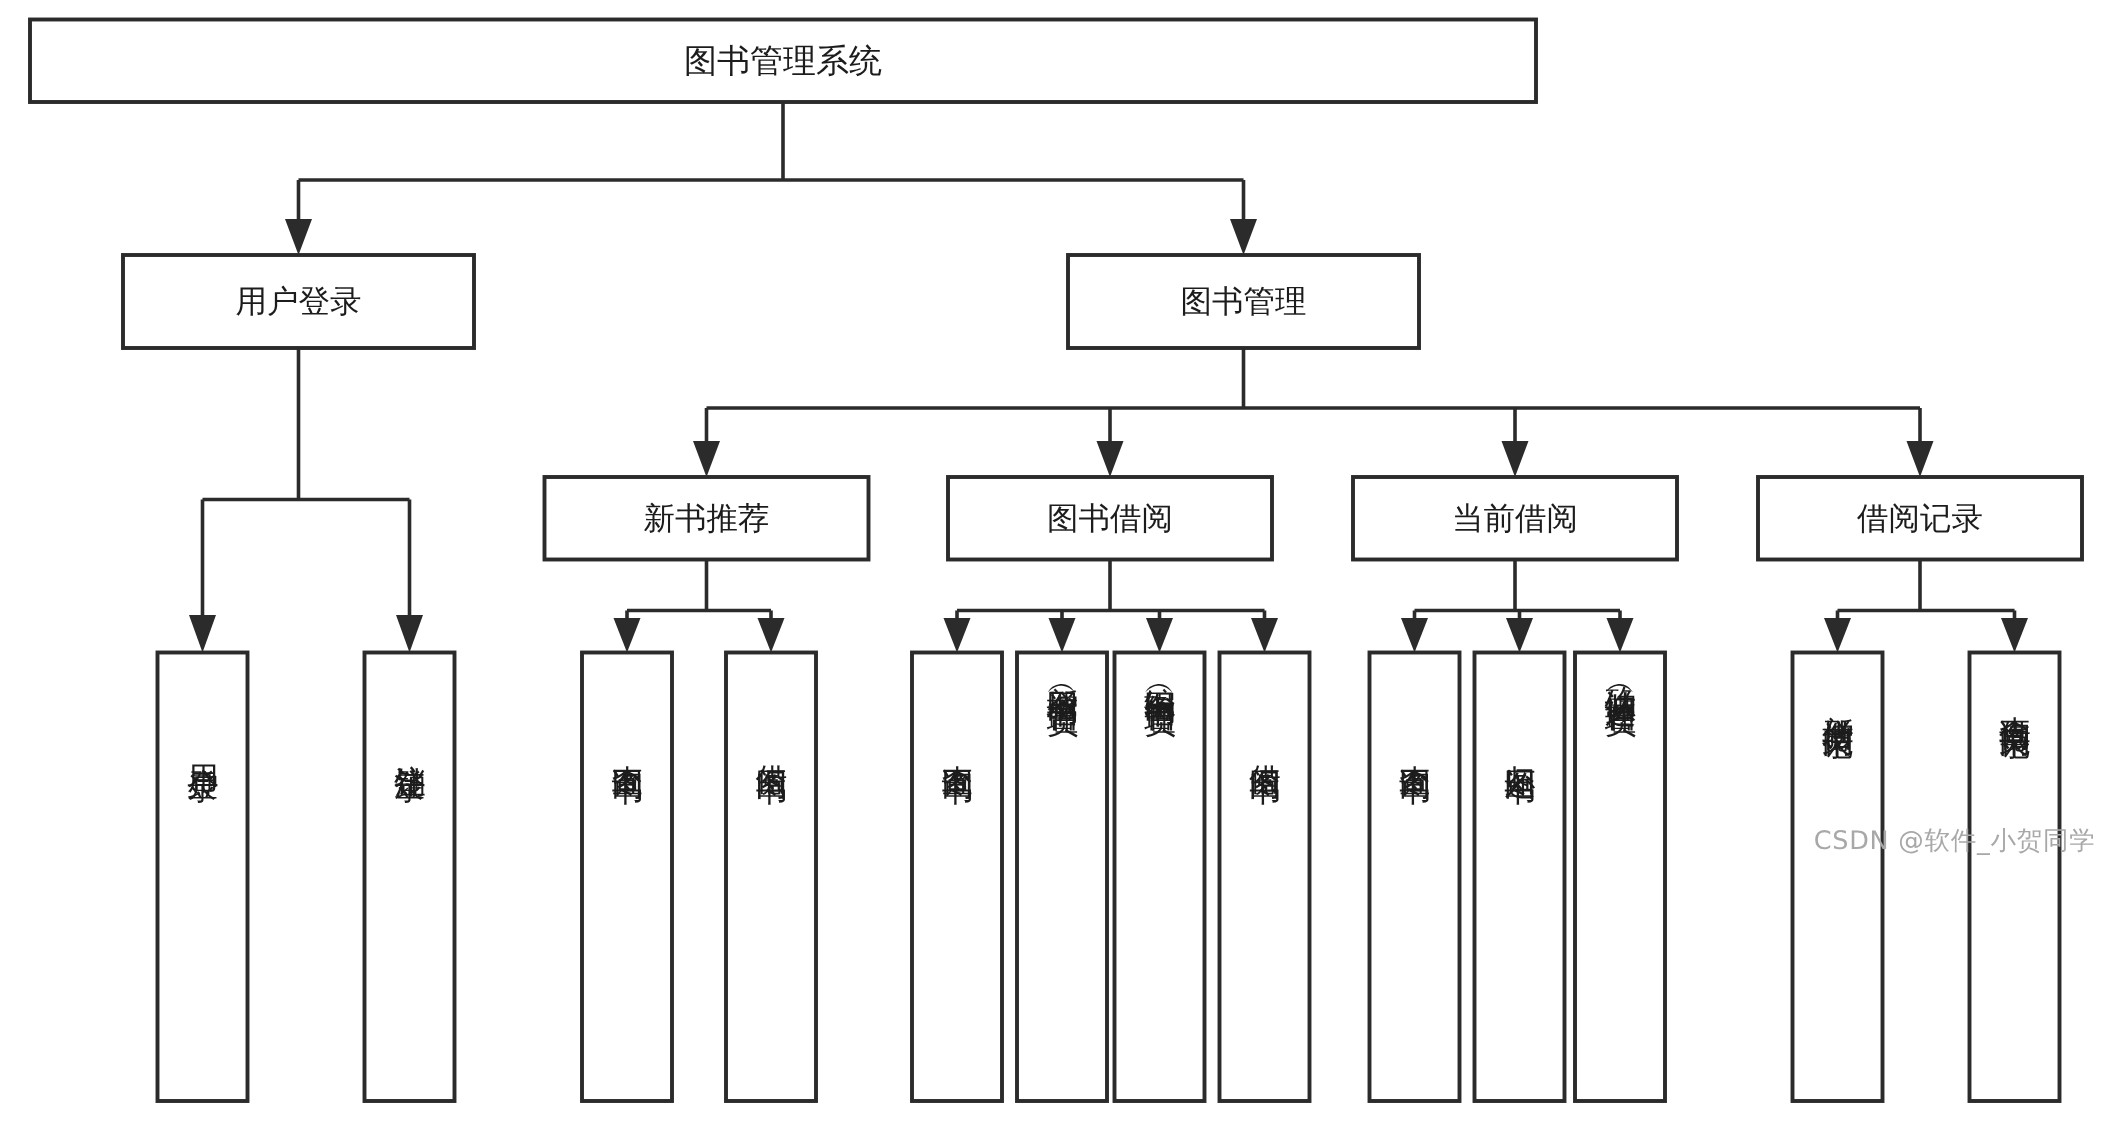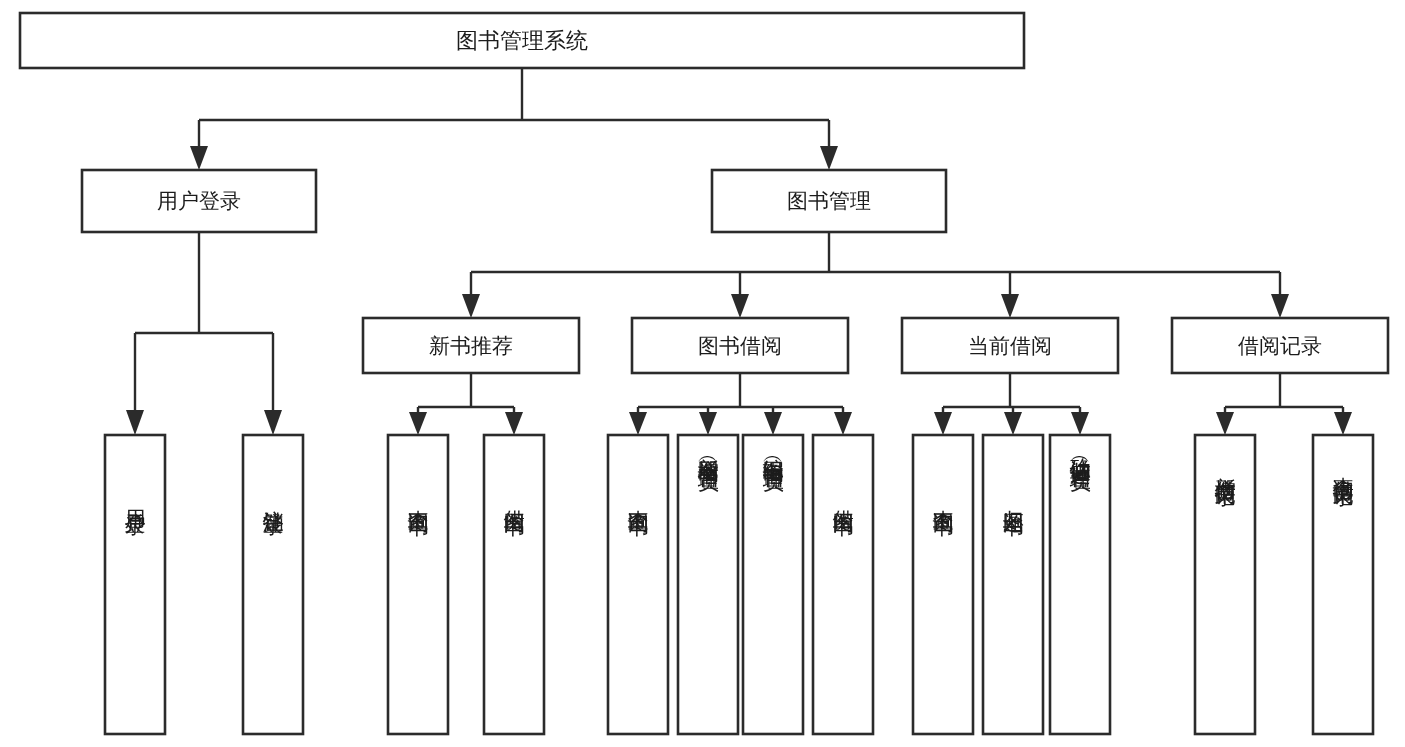"CSDN @软件_小贺同学" div { html: none -> <div>CSDN @软件_小贺同学</div> }
